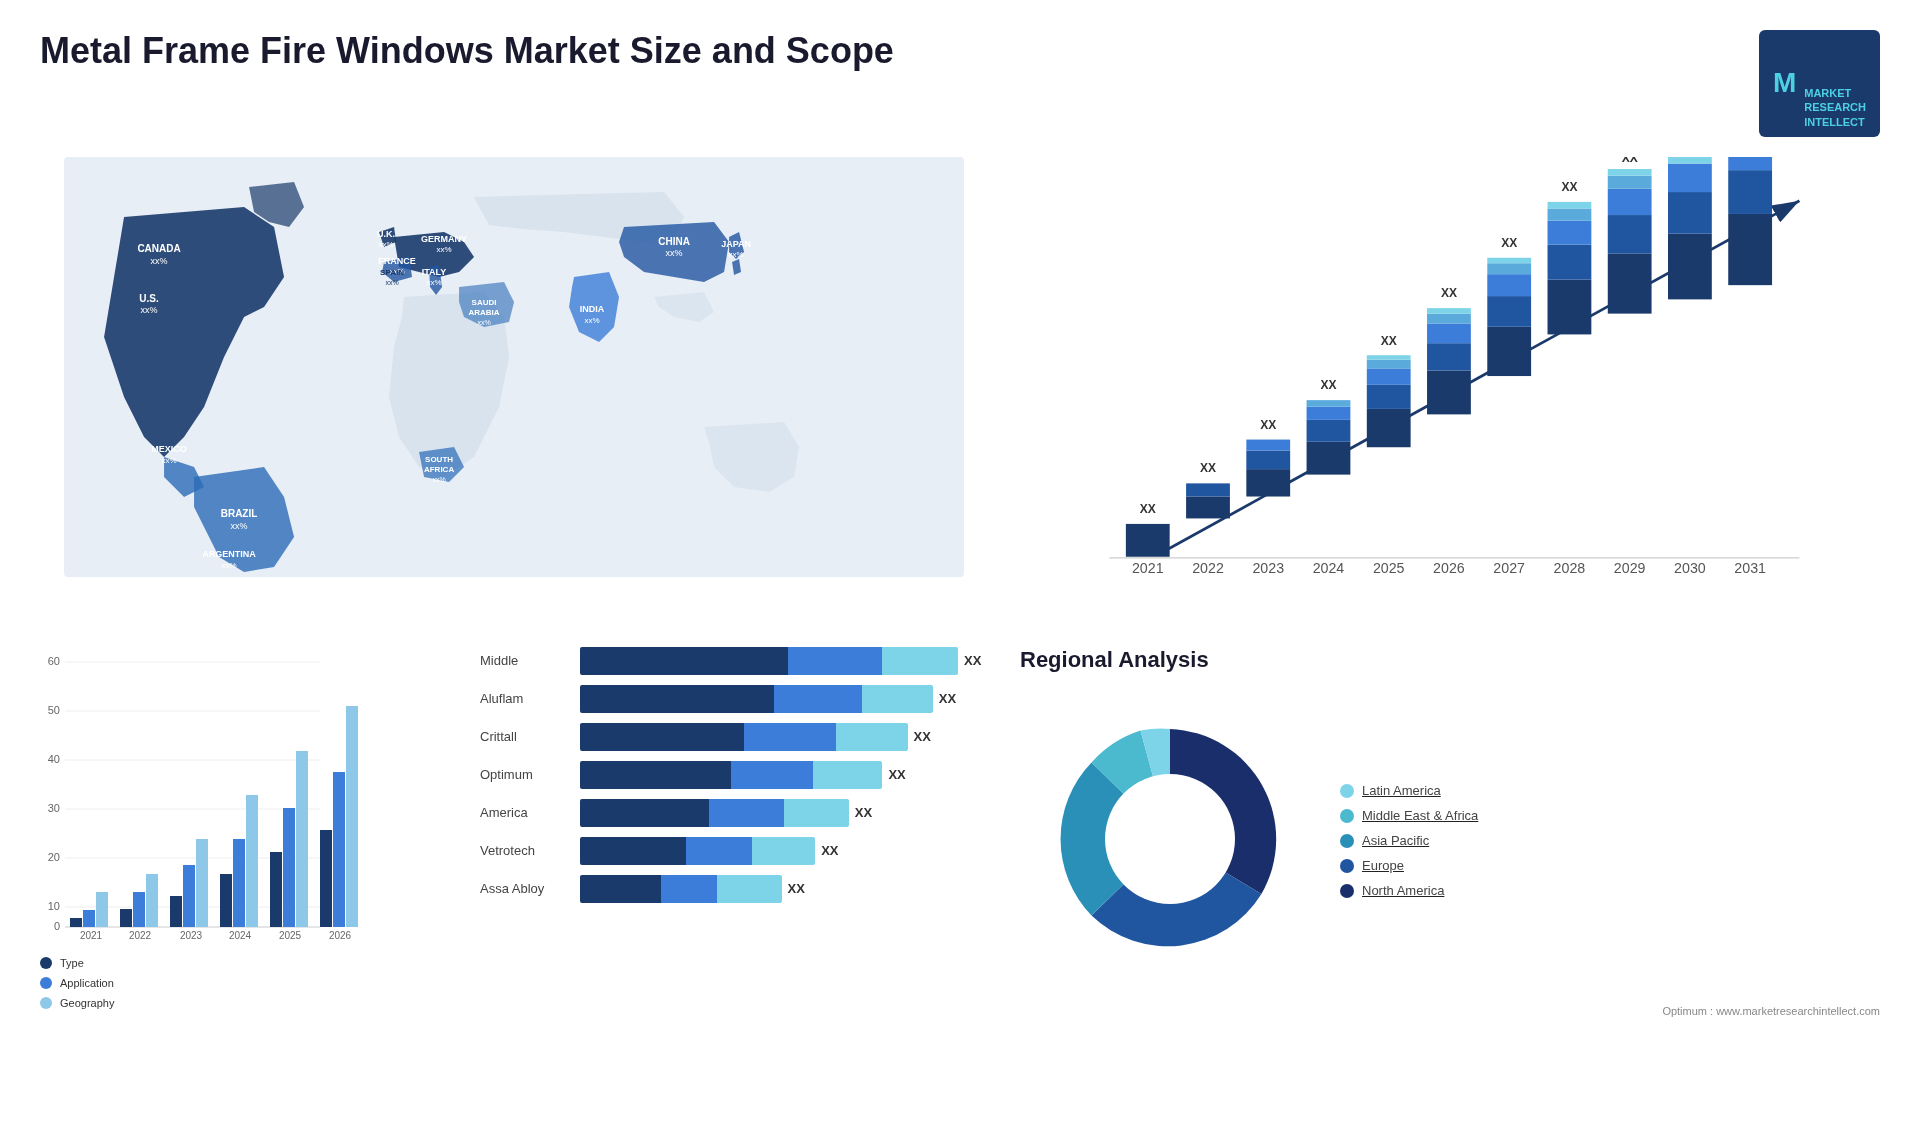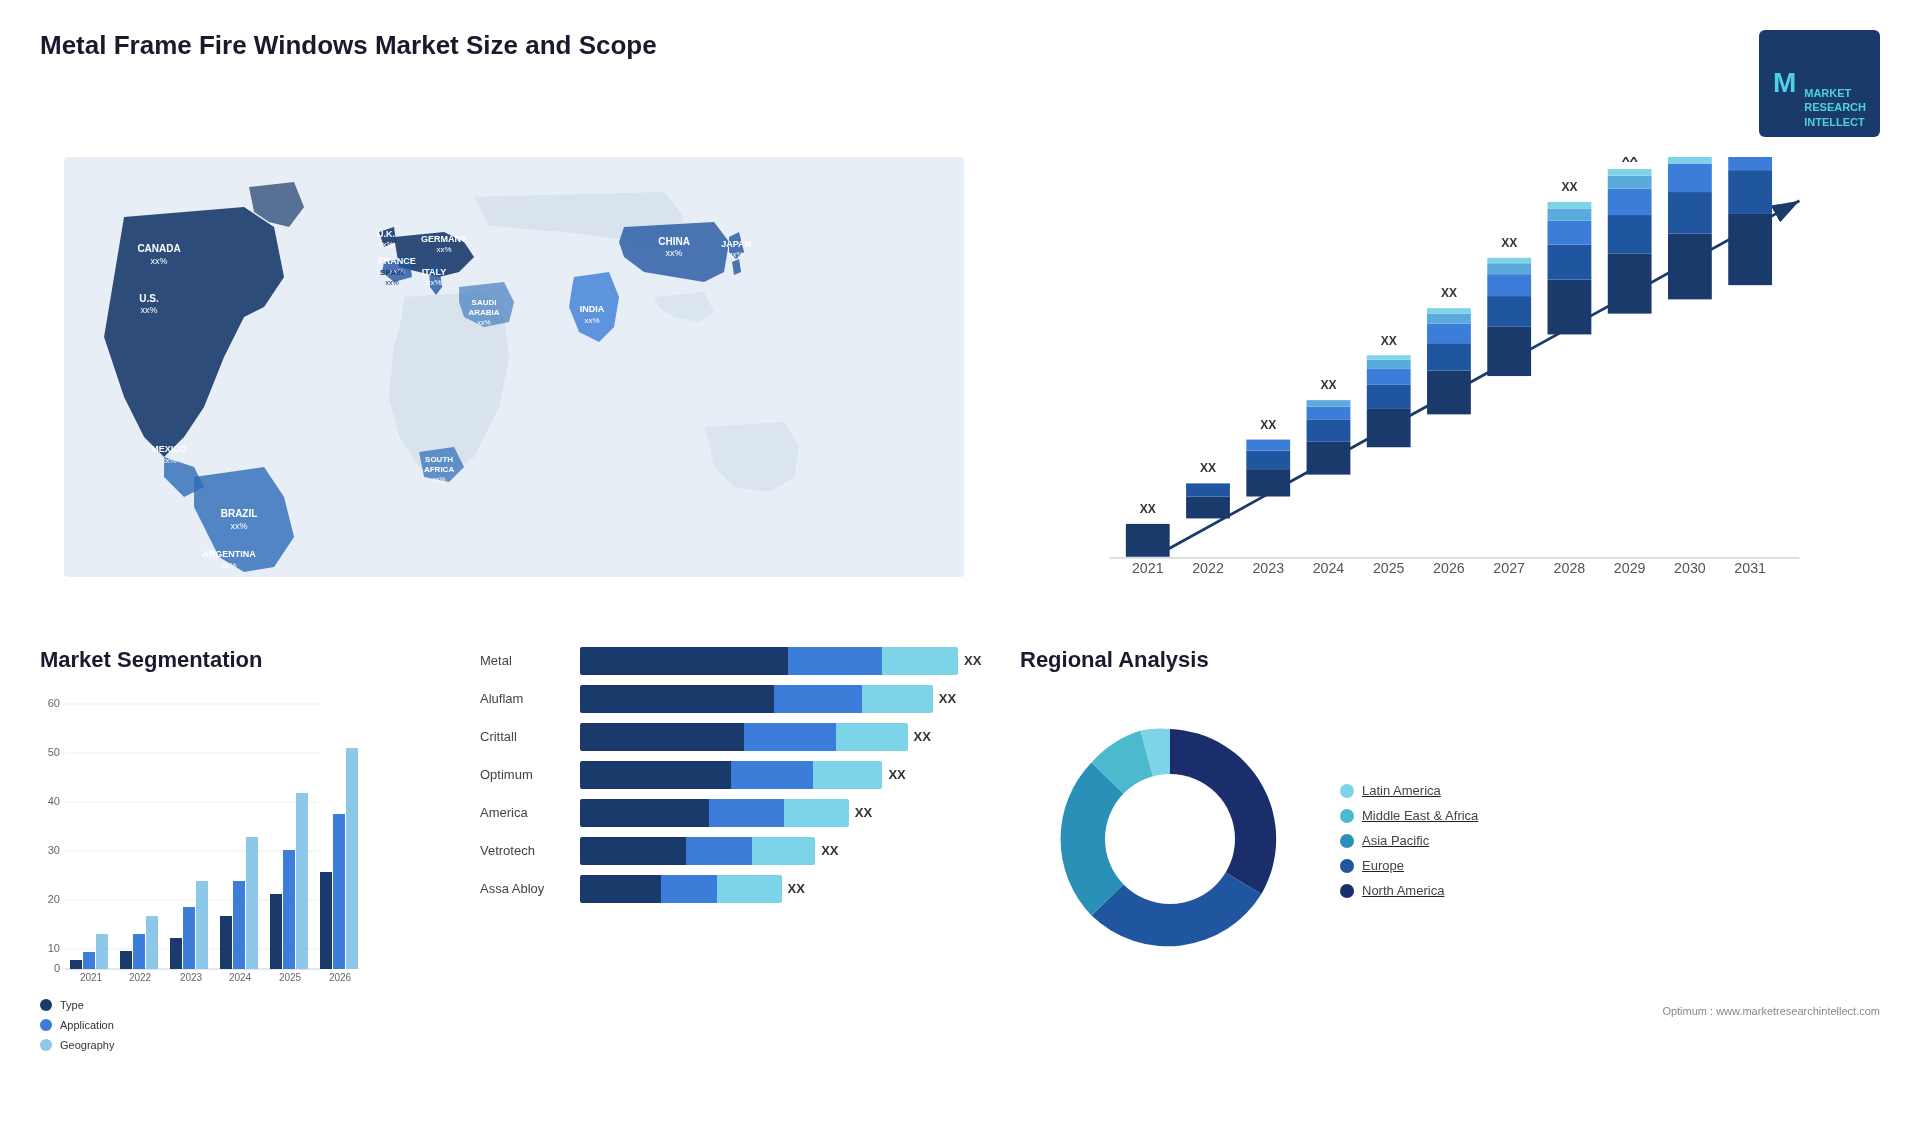"Metal Frame Fire Windows Market" .page-title { font-size: 26px -> 36px }
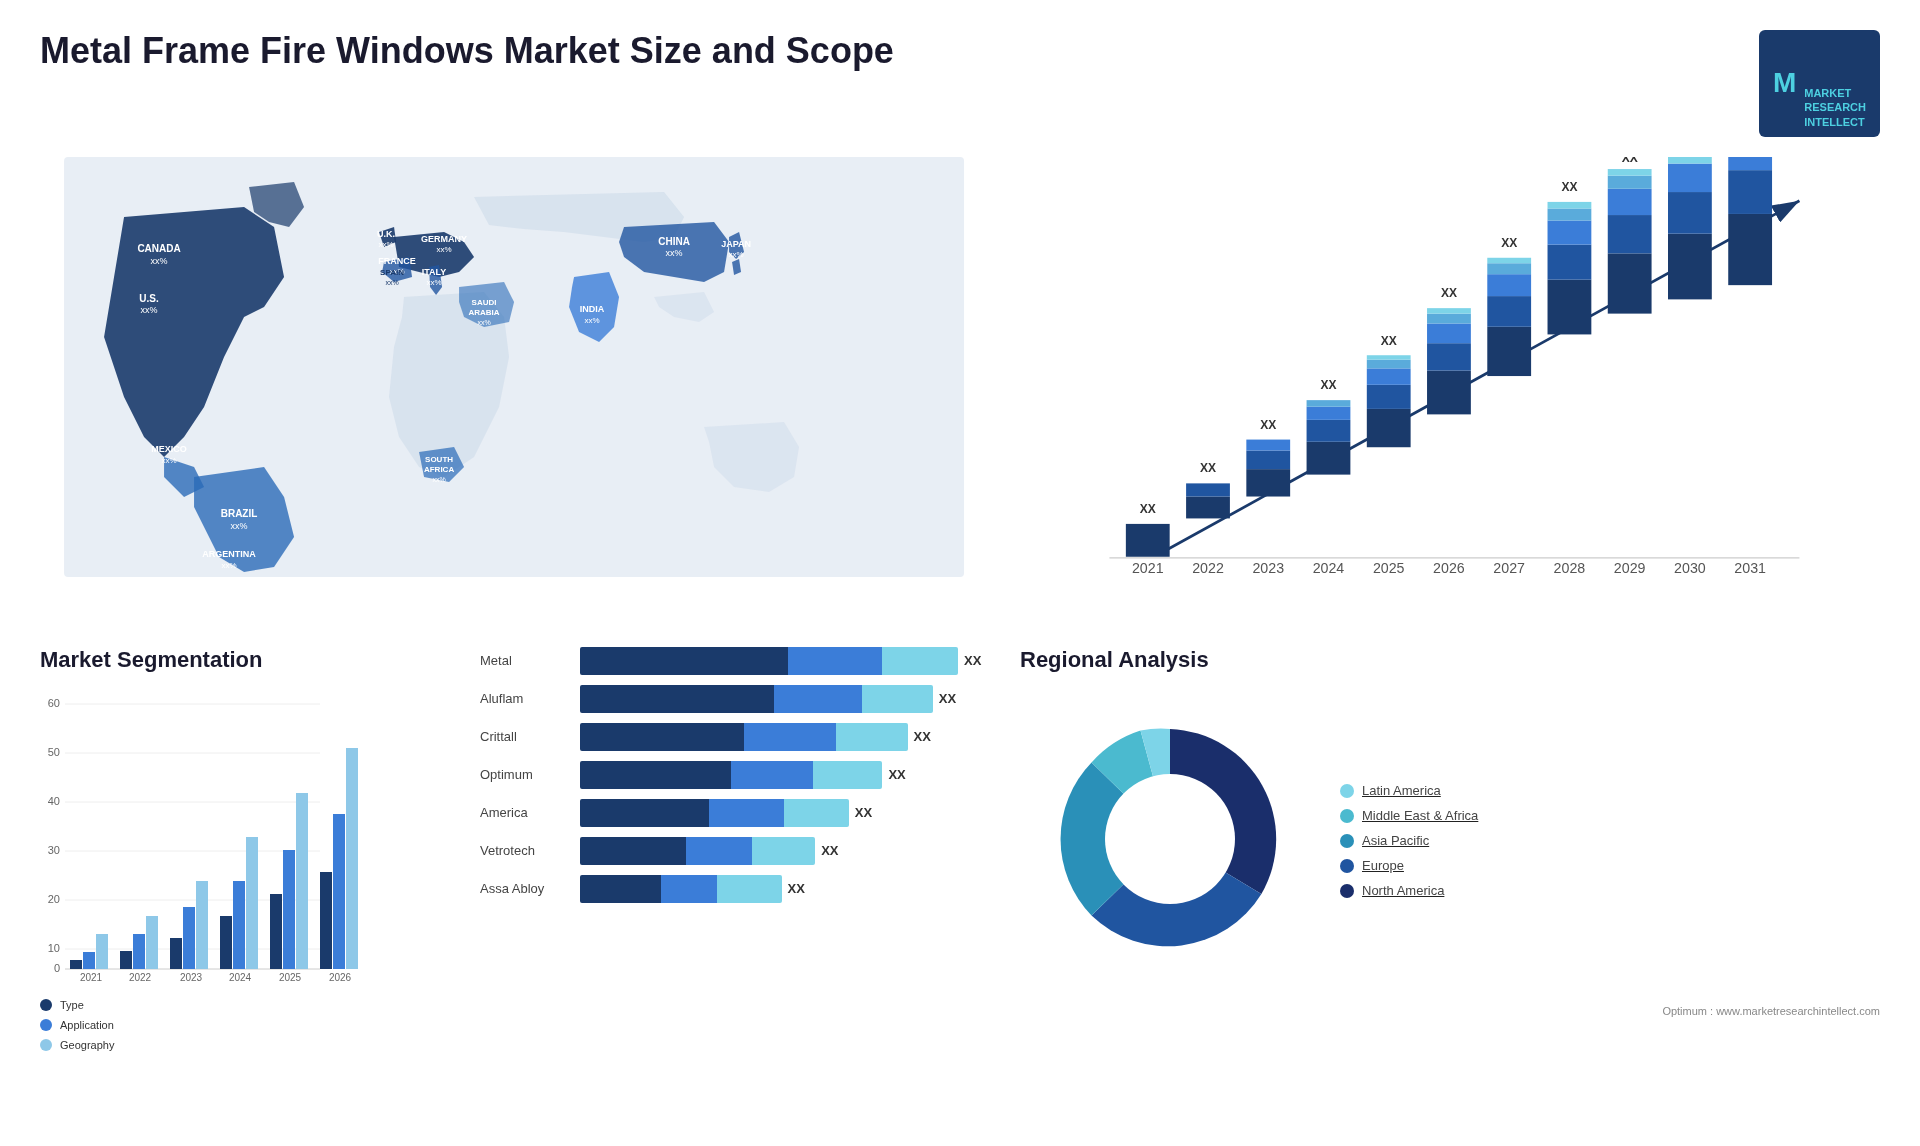"Market Segmentation" div.section-title { html: <div>Market Segmentation</div> -> none }
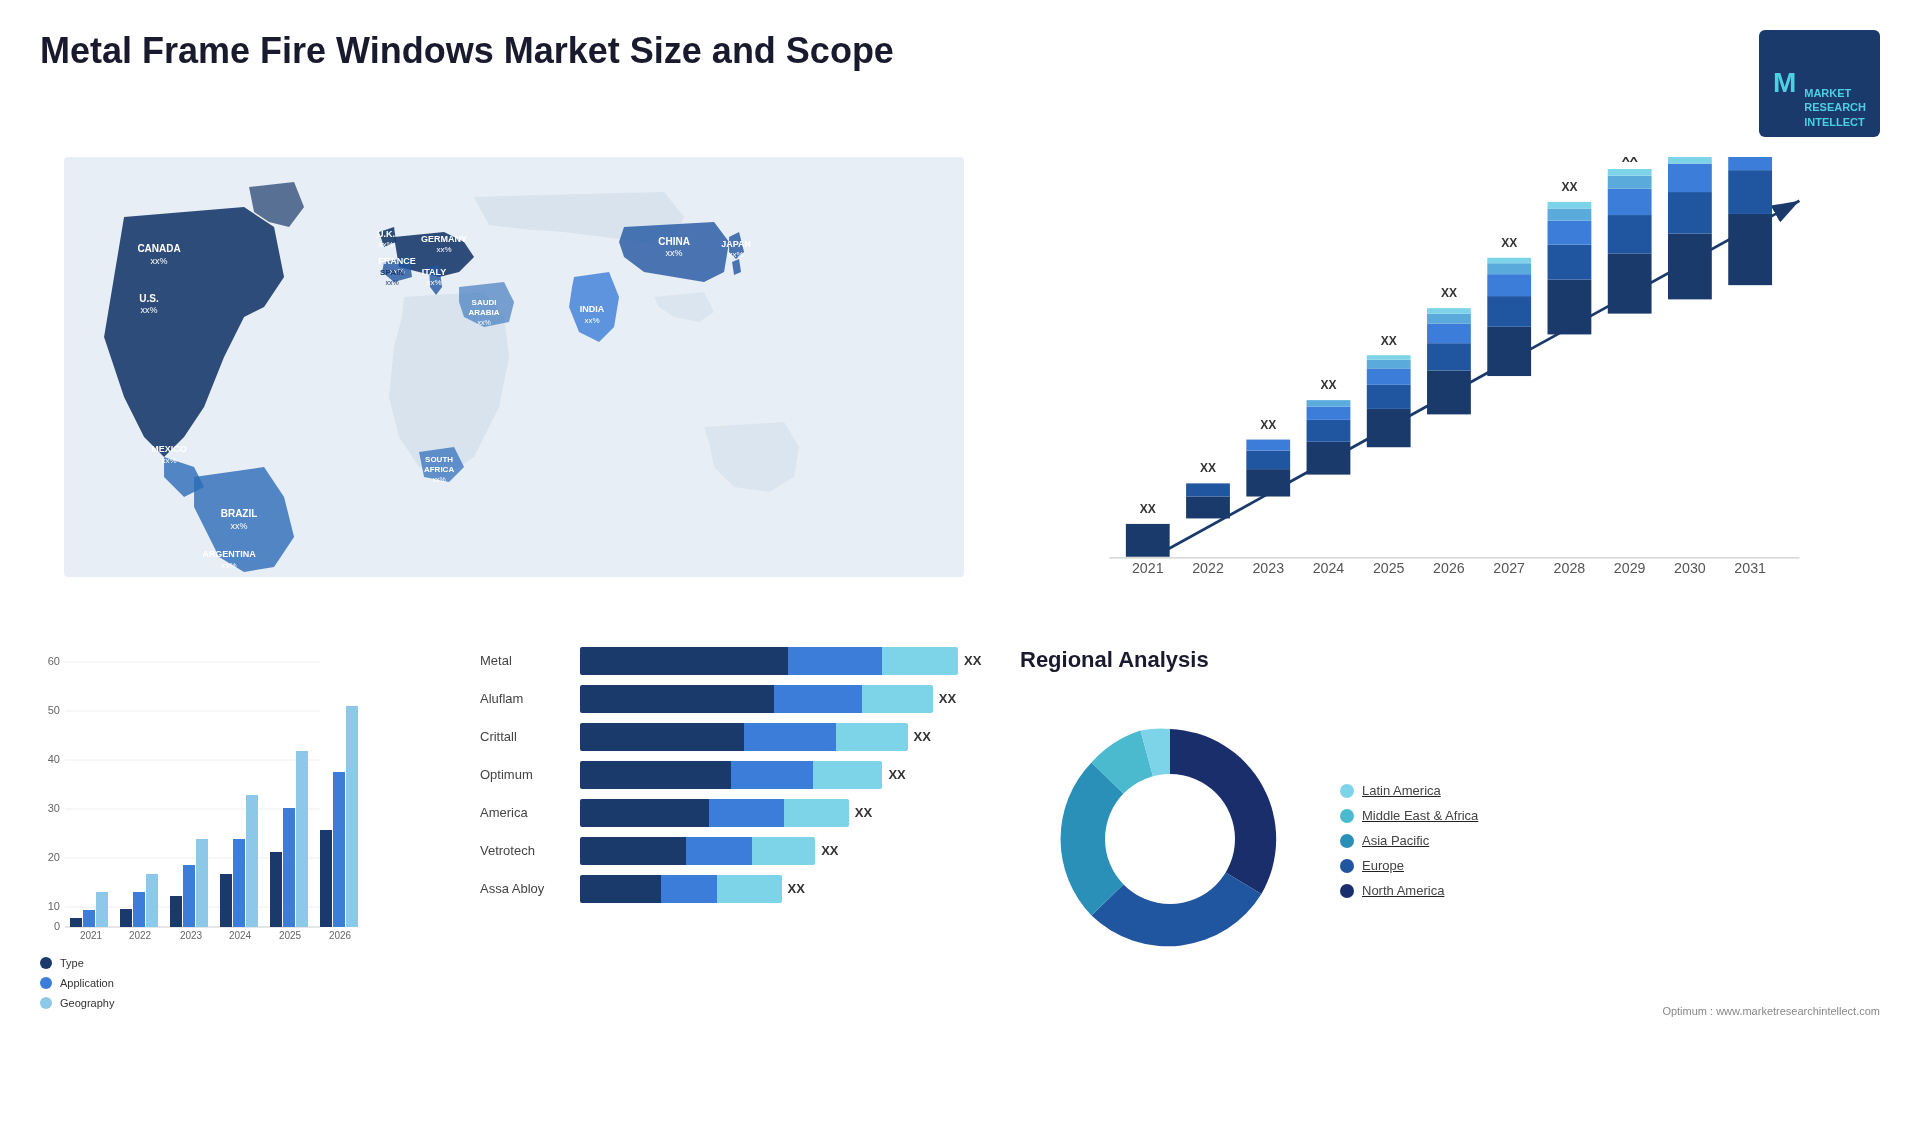"Metal" span.player-name { text: Metal -> Middle }
